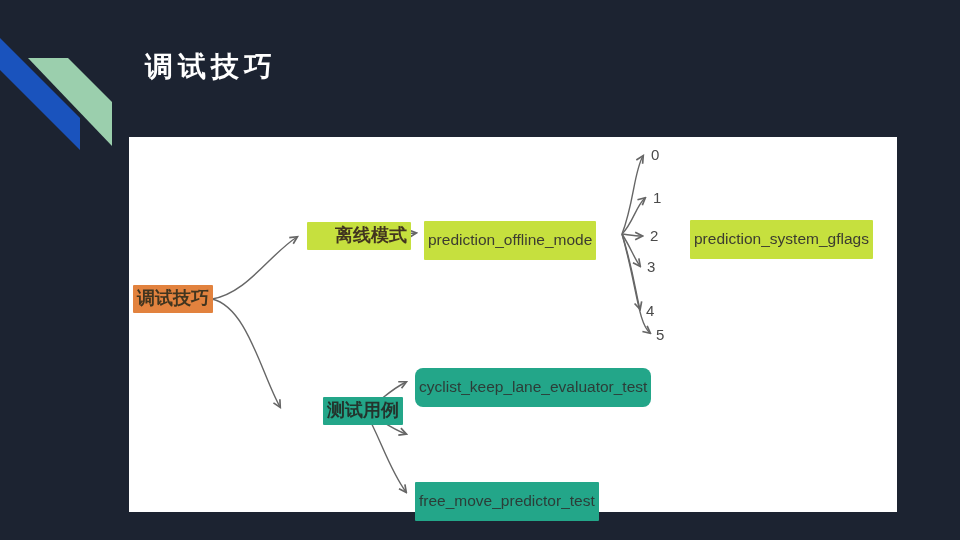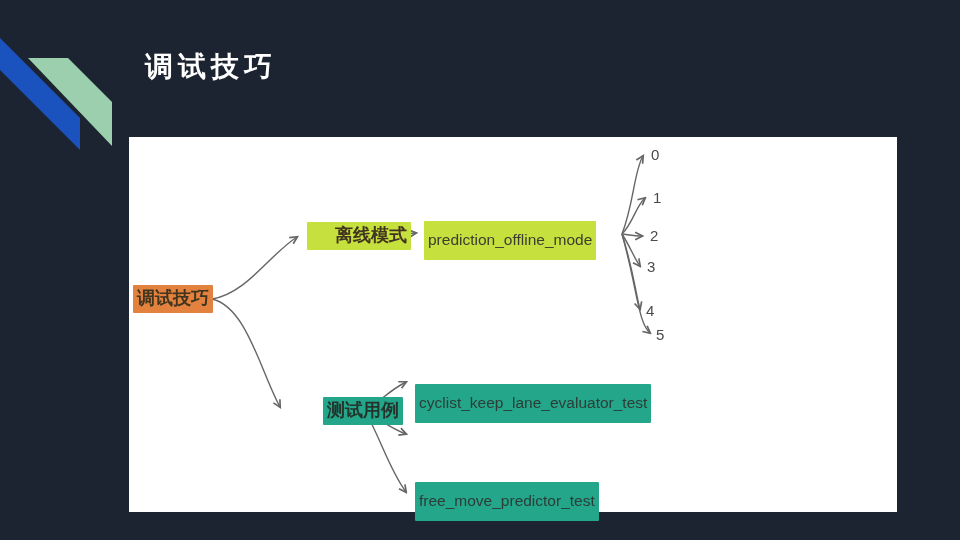"prediction_system_gflags" div.node { html: none -> <div>prediction_system_gflags</div> }
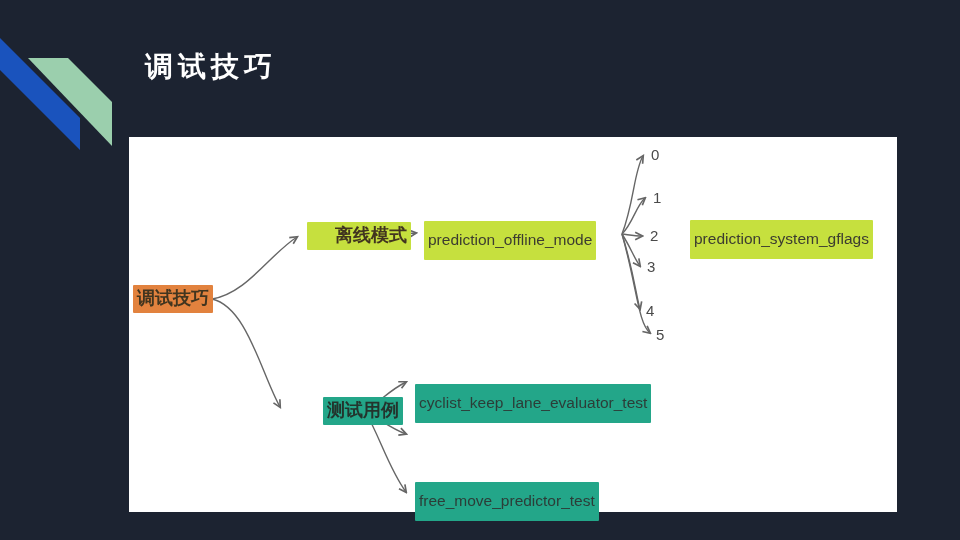"cyclist_keep_lane_evaluator_test" div.node { border-radius: none -> 8px; top: 247px -> 231px }
